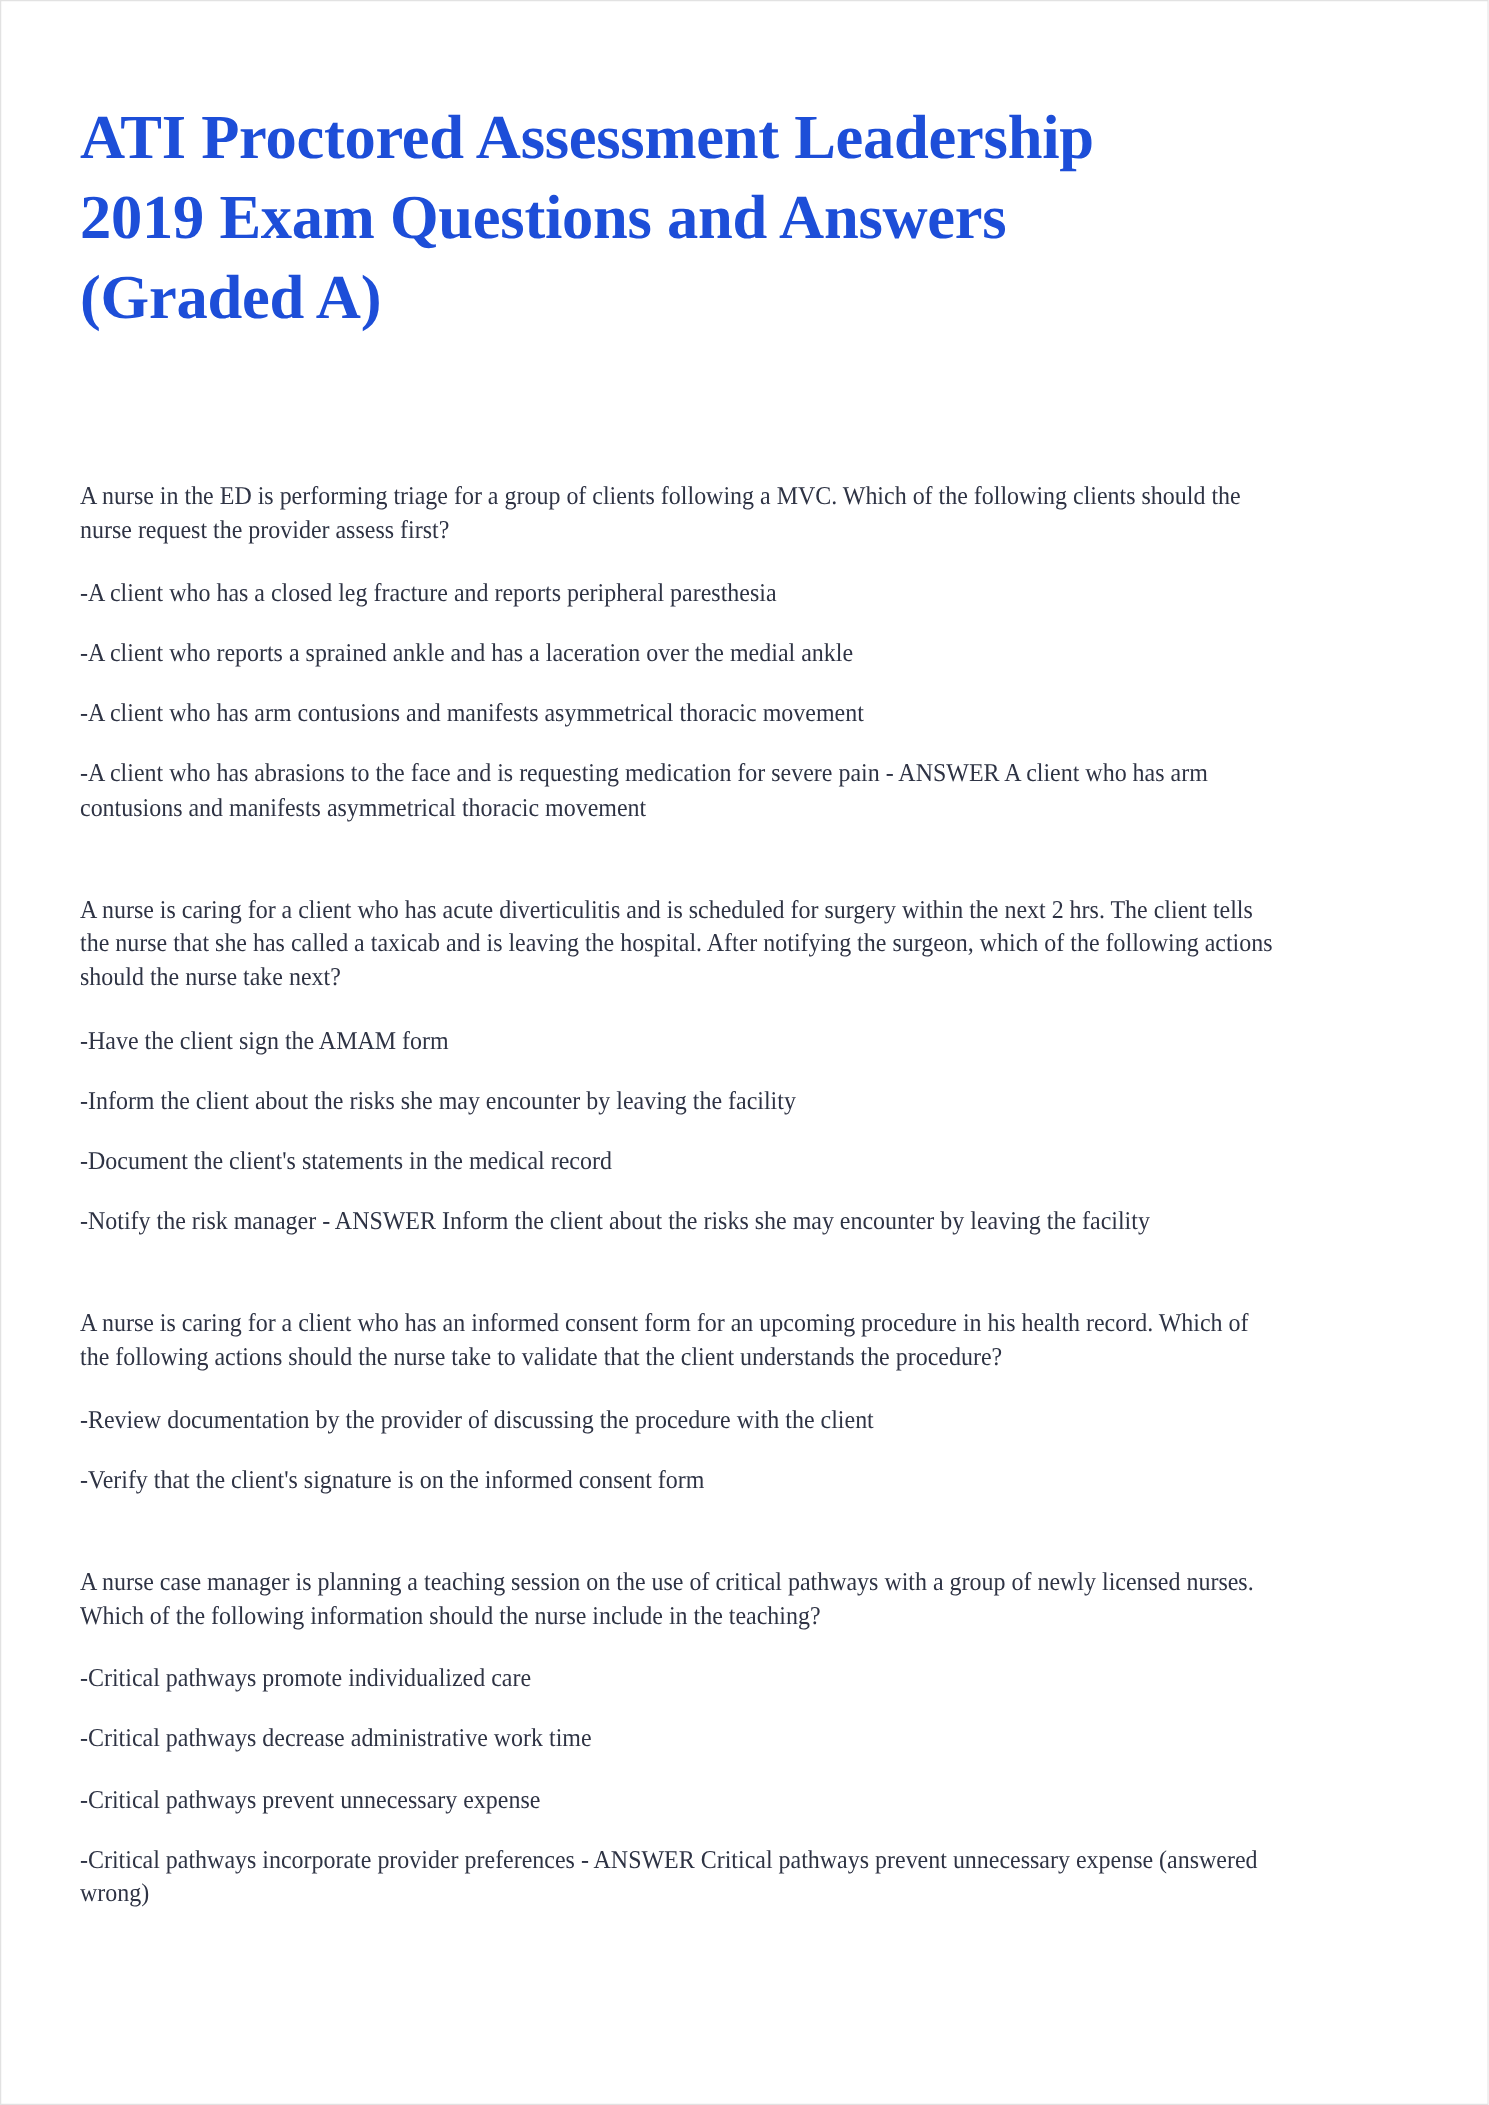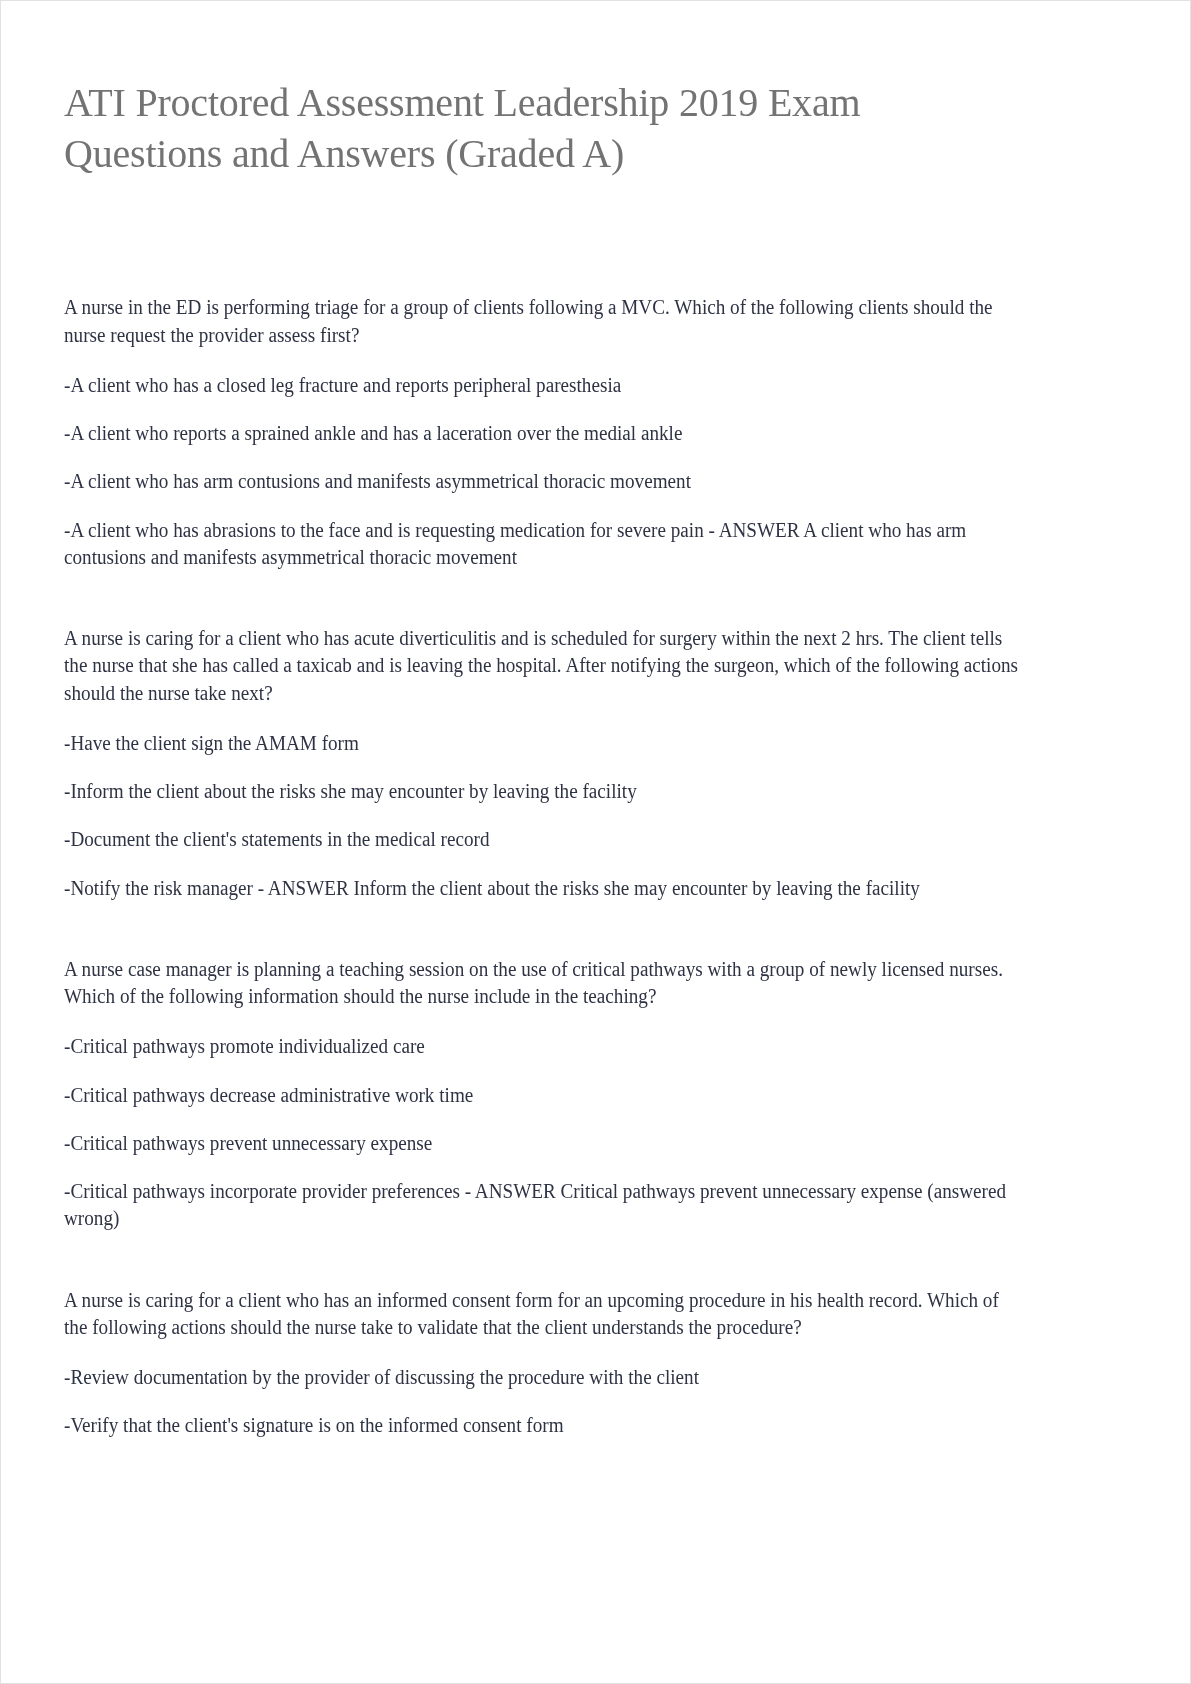"ATI Proctored Assessment Leadership 2019" .doc-title { color: #737373 -> #1d4ed8; font-size: 40px -> 50px; font-weight: normal -> bold }
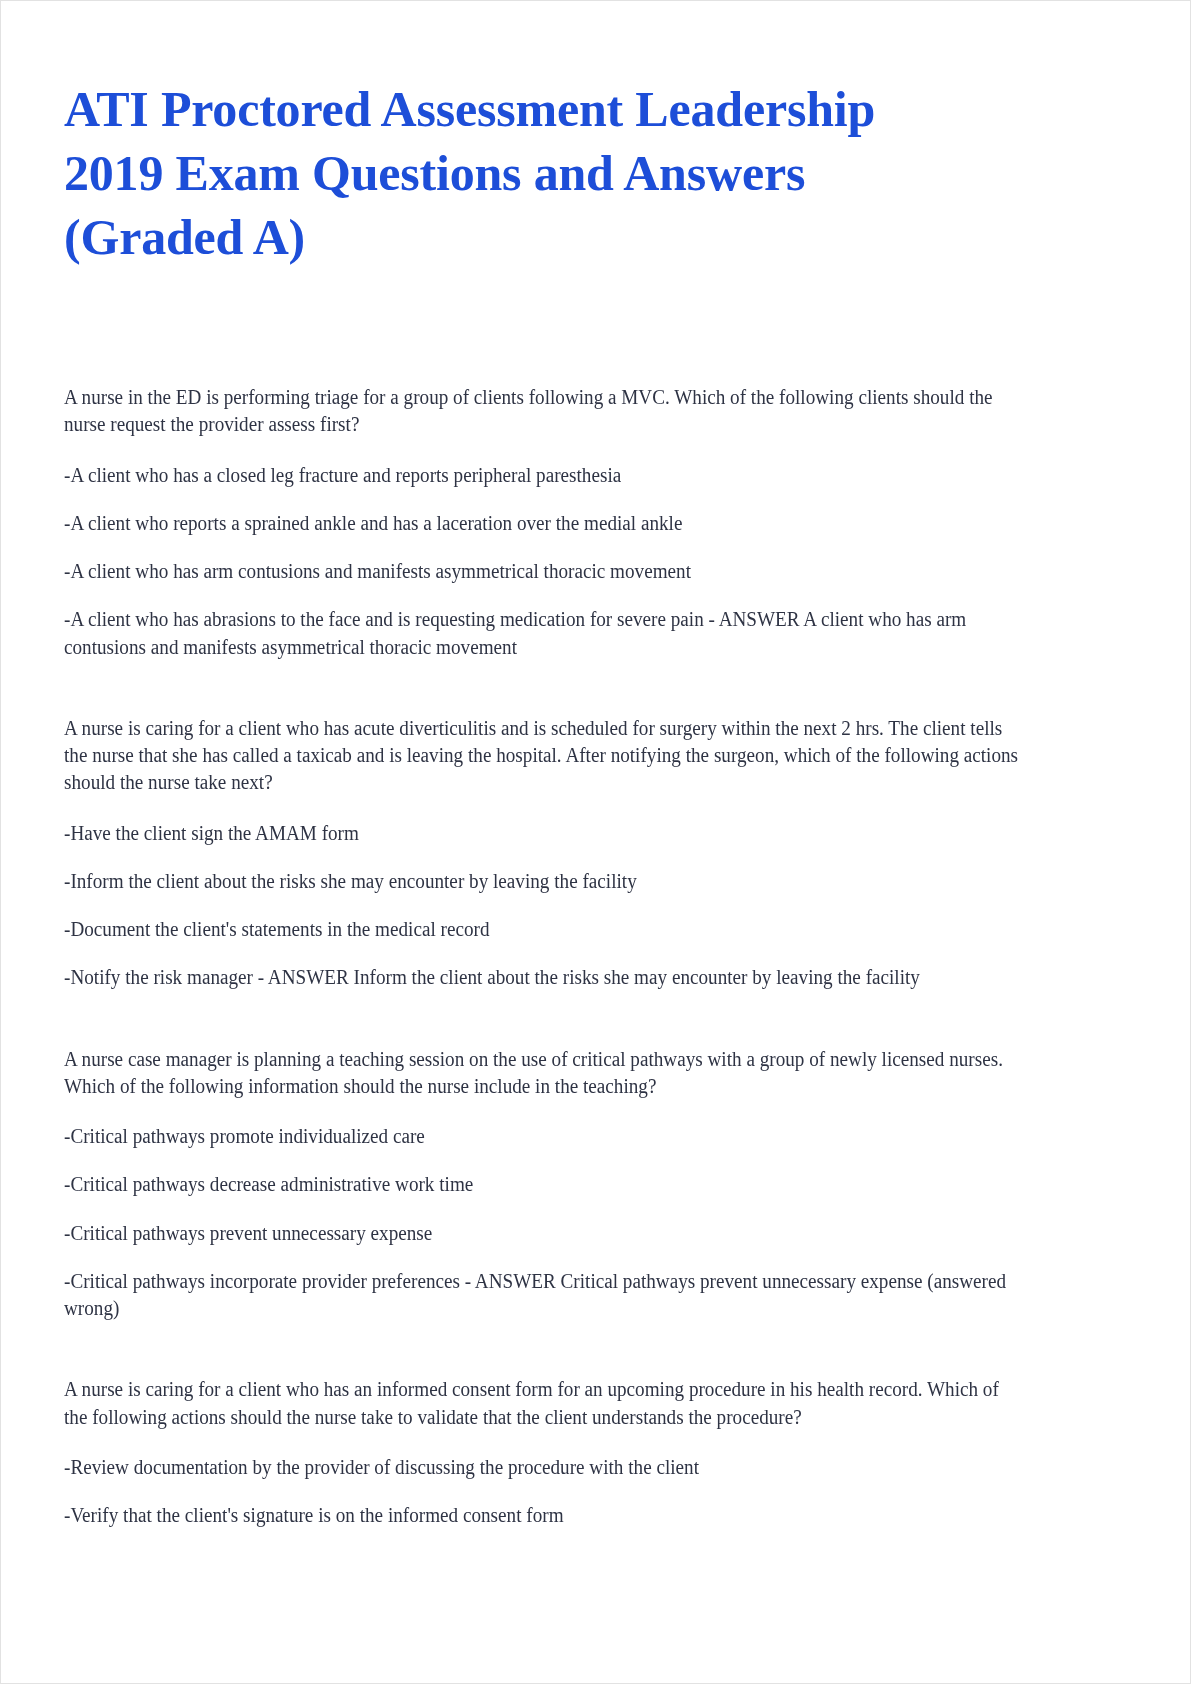"A nurse case manager is" section.qa-group { order: before "A nurse is caring for a client who has an" -> after "A nurse is caring for a client who has an" }
